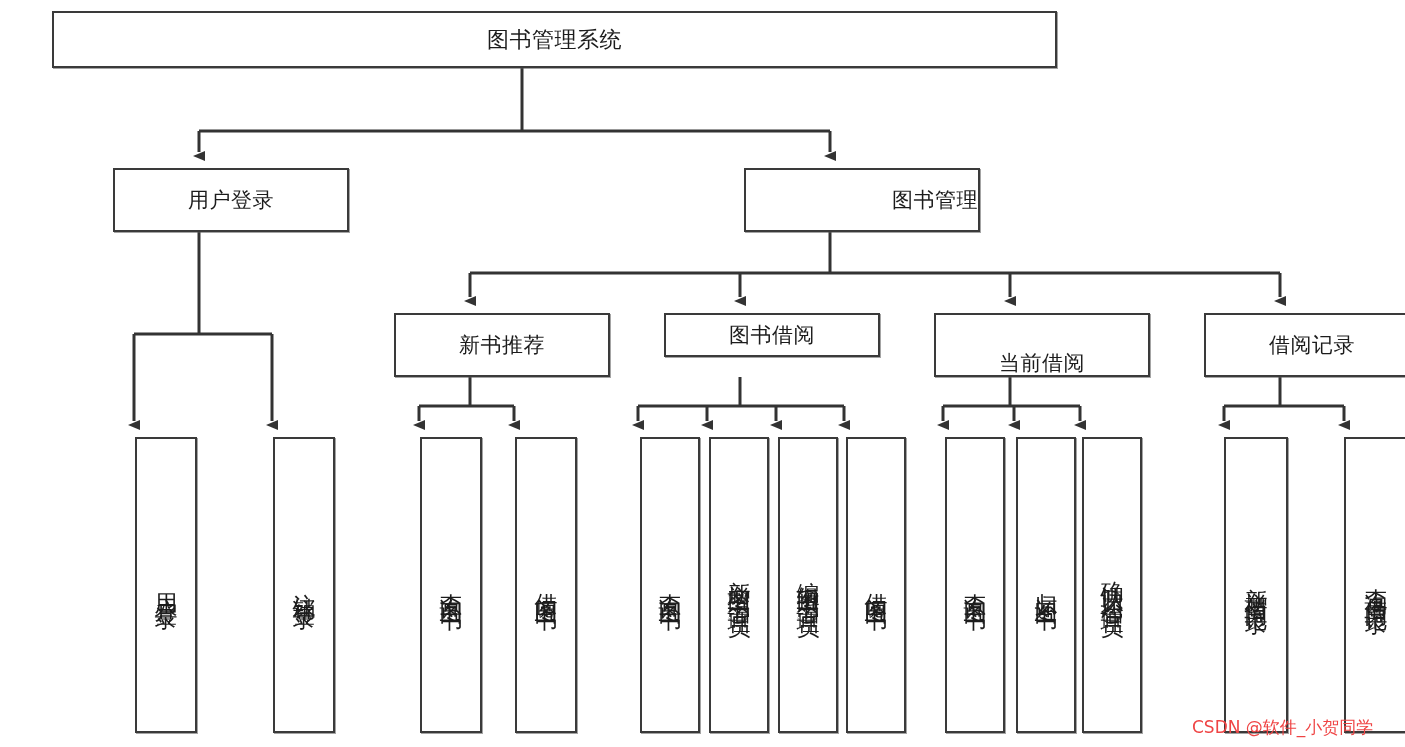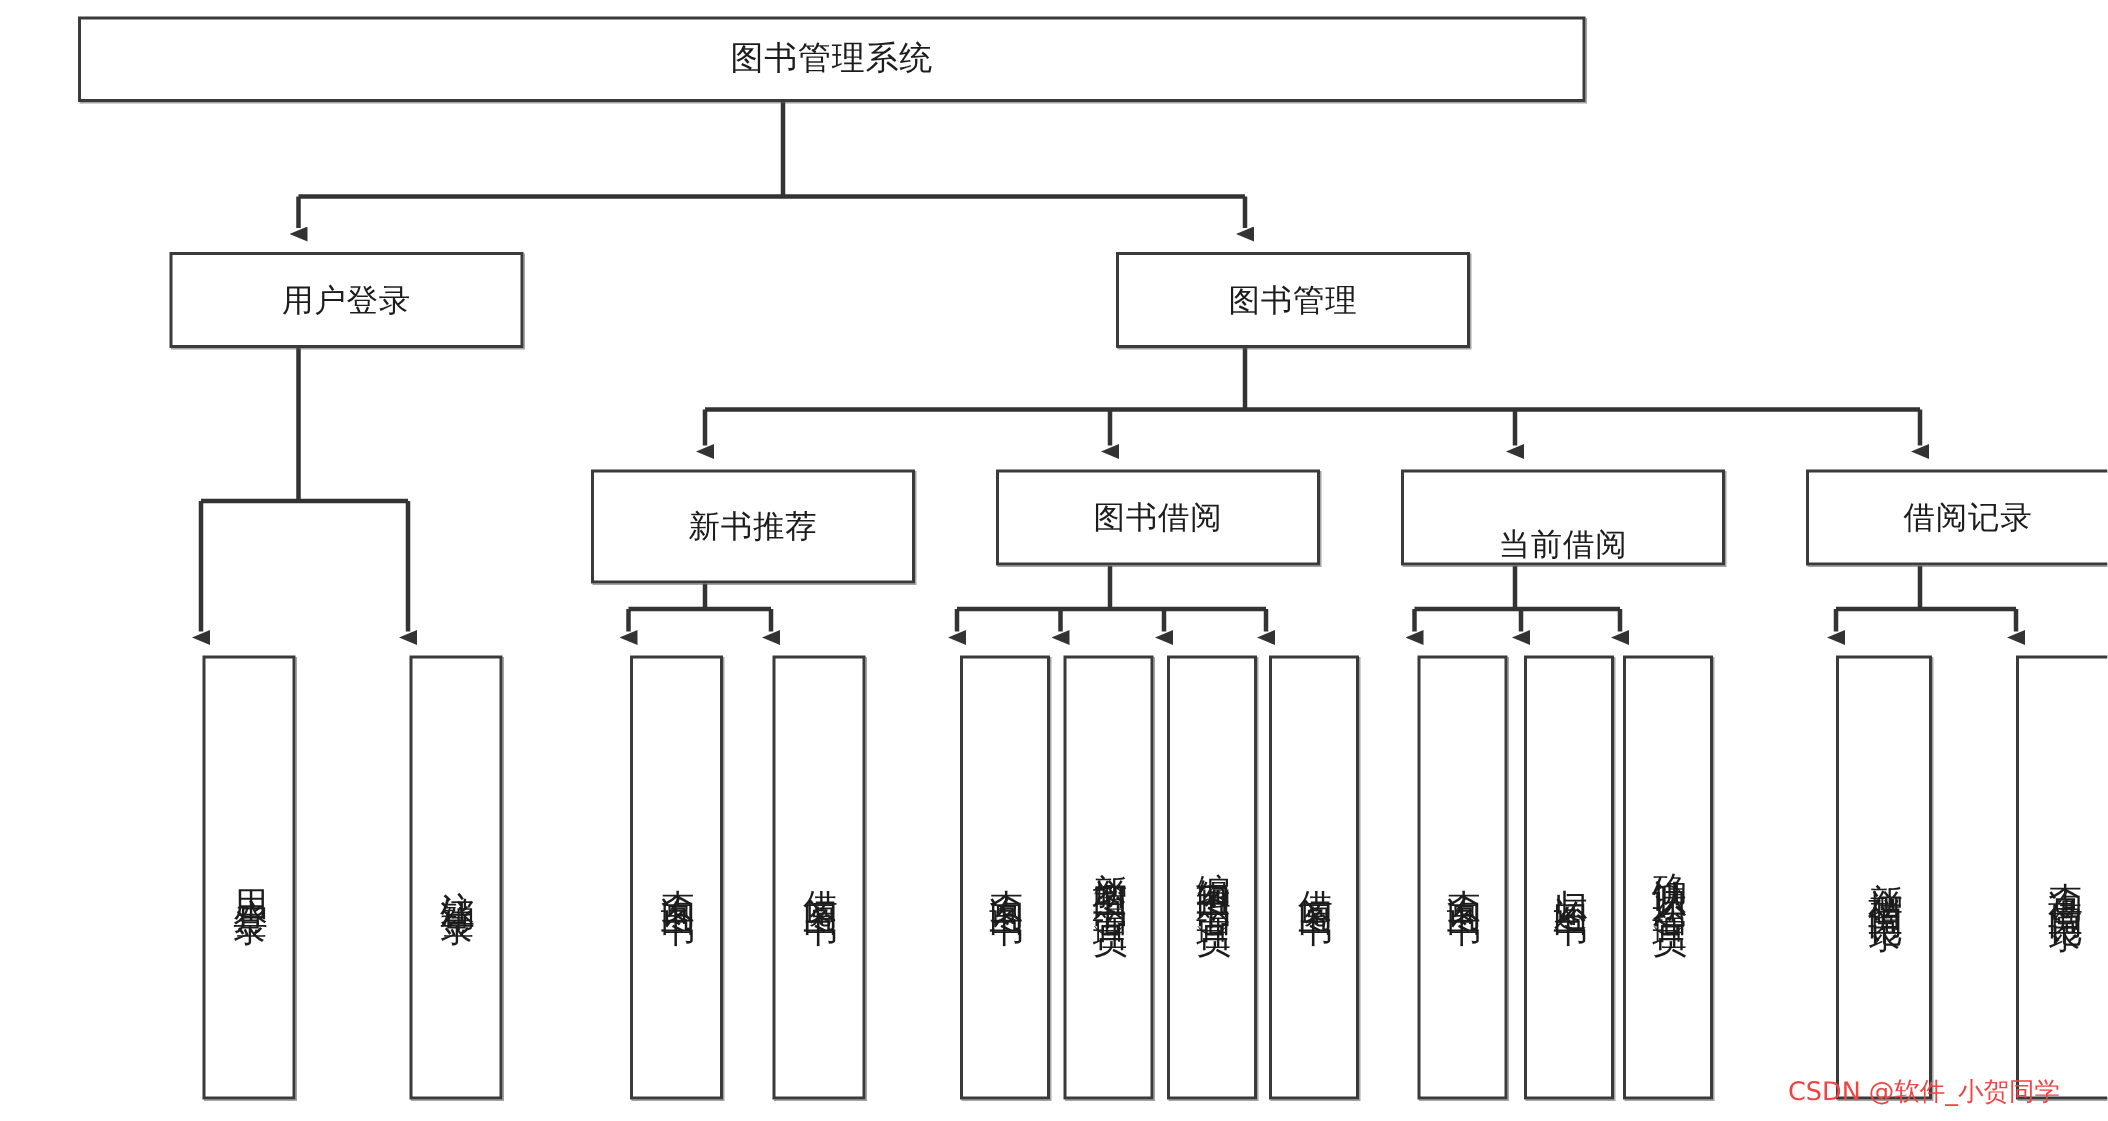"图书管理" div.node { justify-content: none -> flex-end }
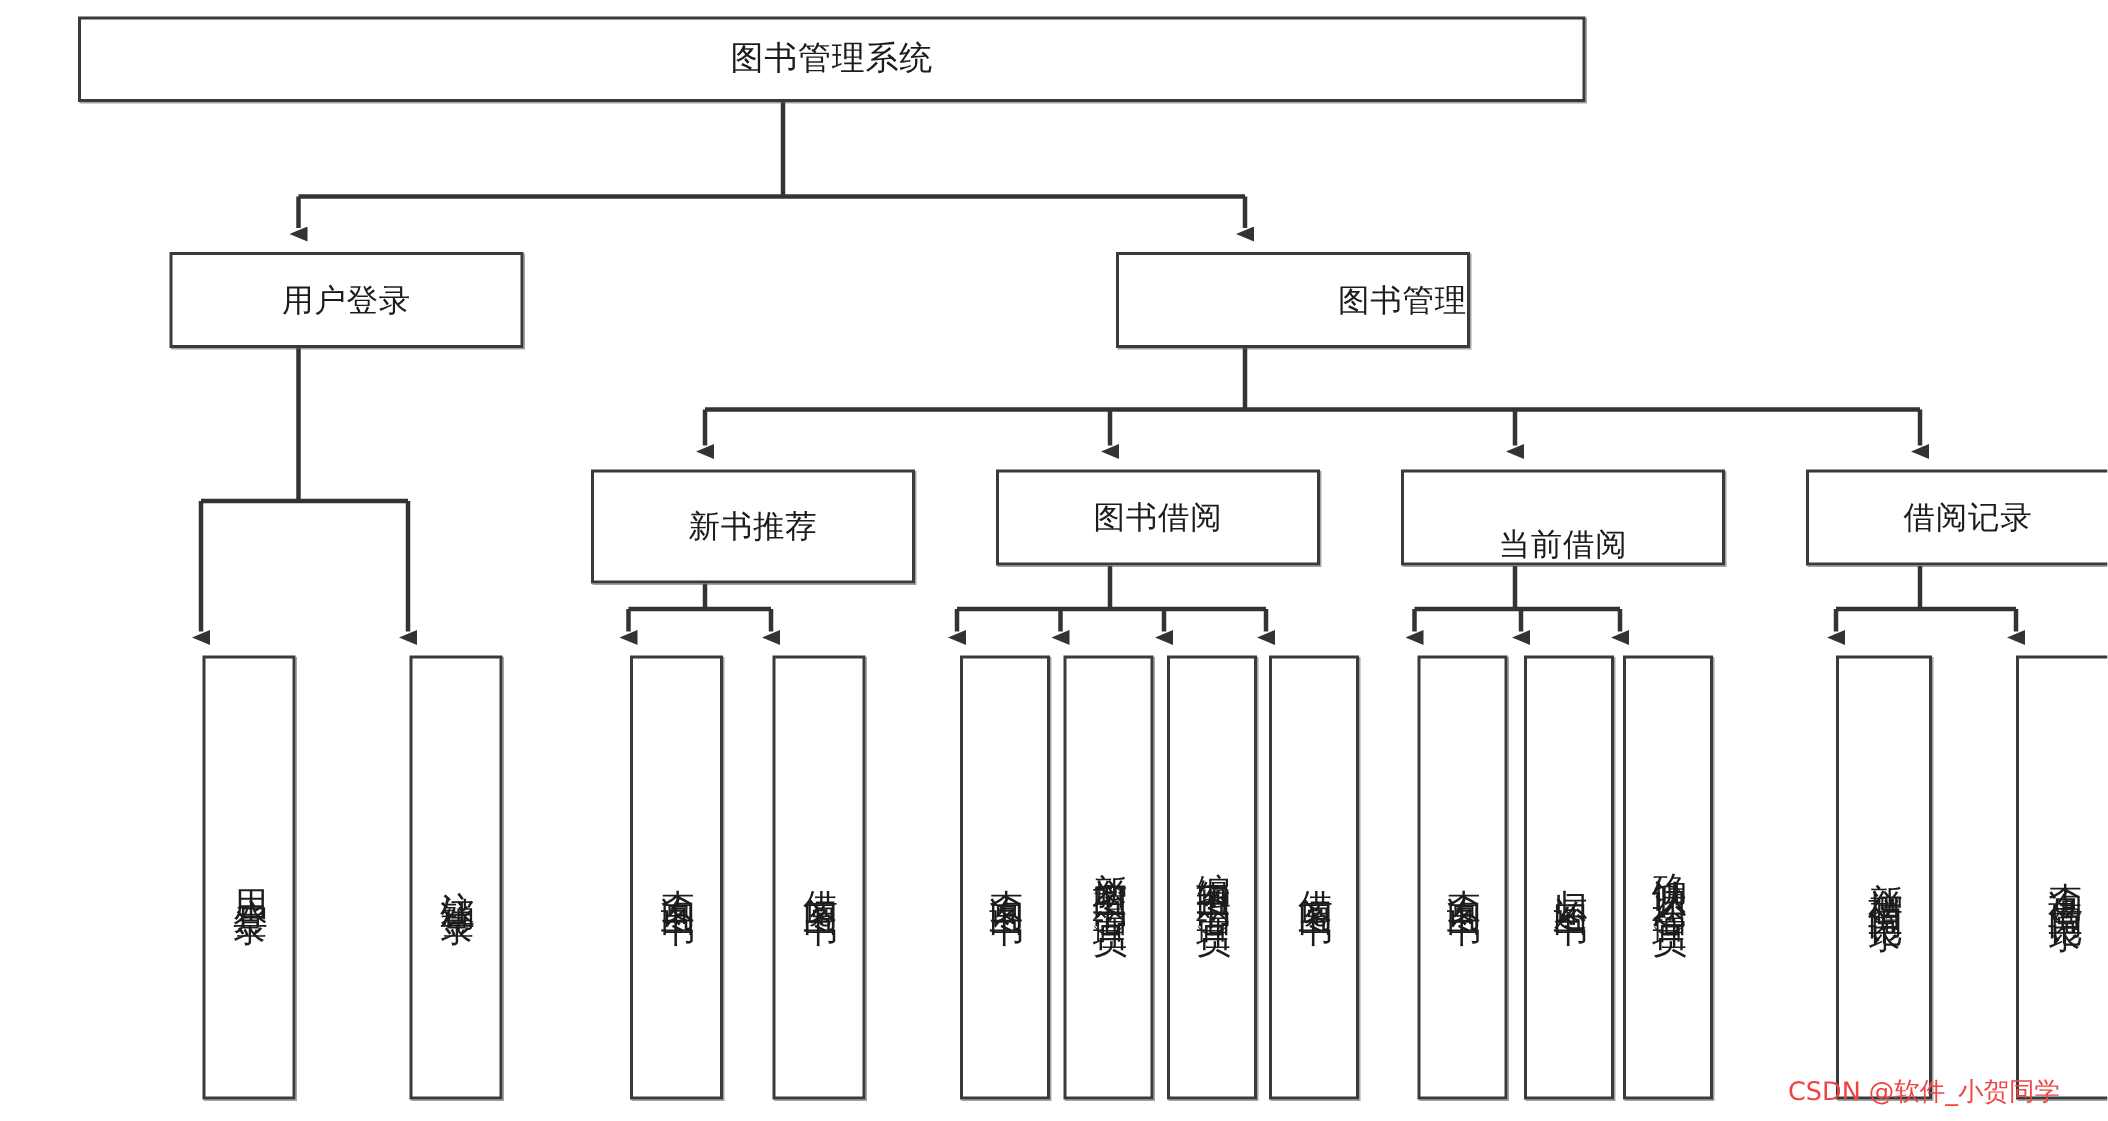"新书推荐" div.node { height: 76px -> 64px }
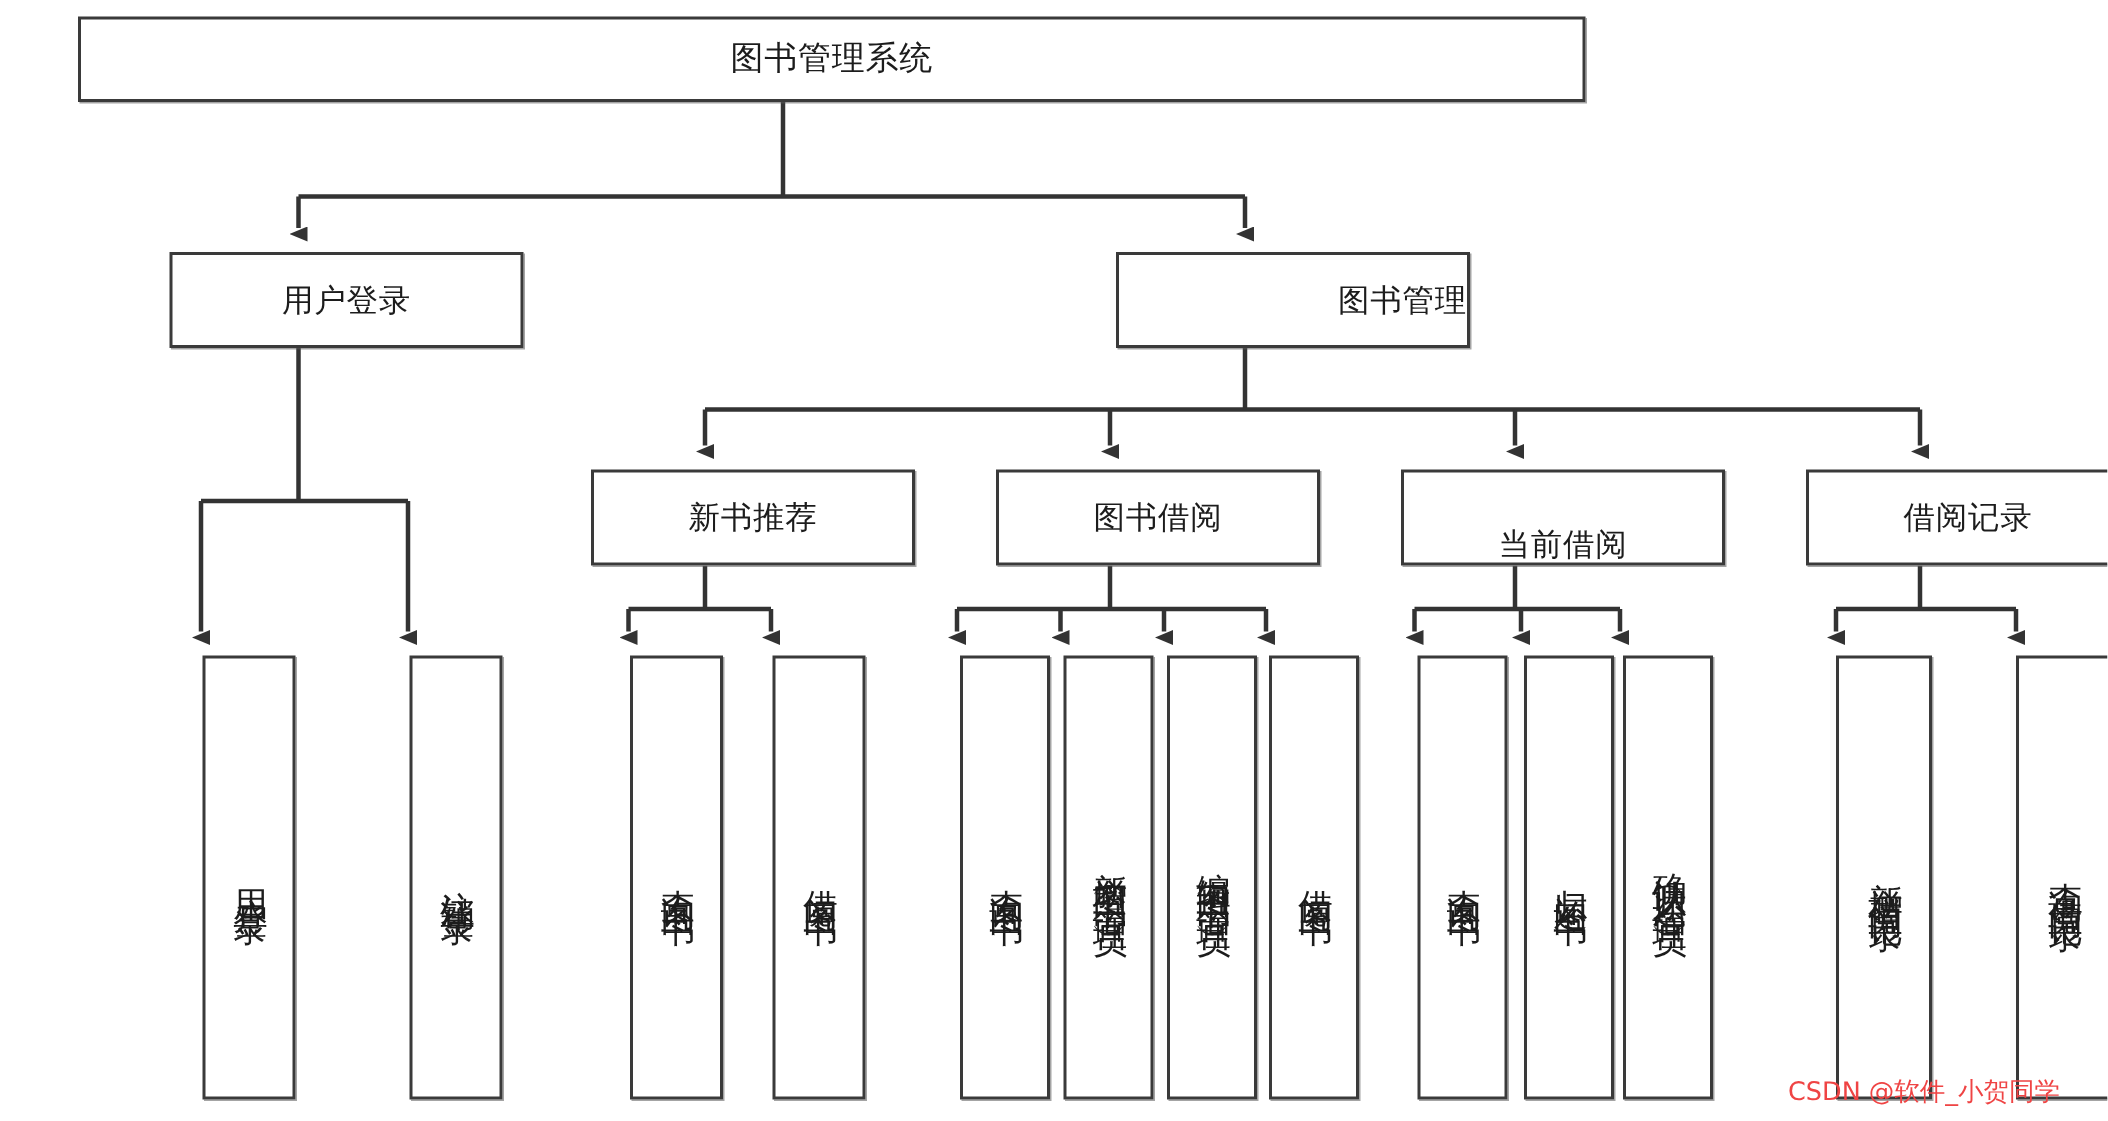"图书借阅" div.node { height: 64px -> 44px }
